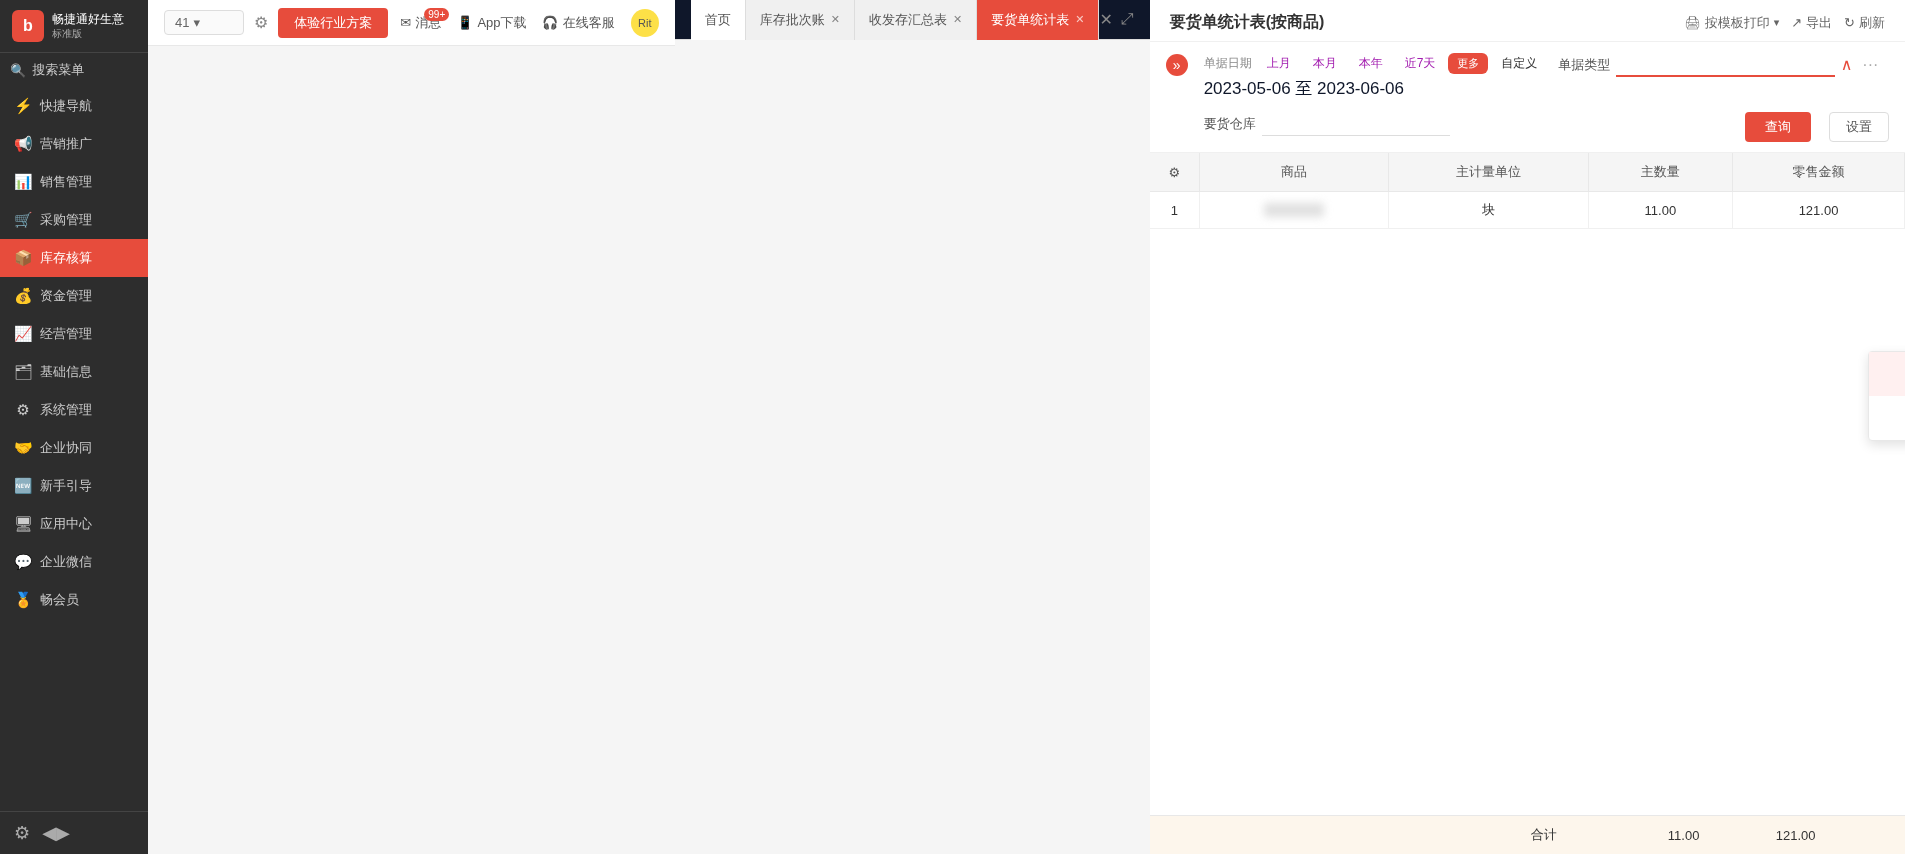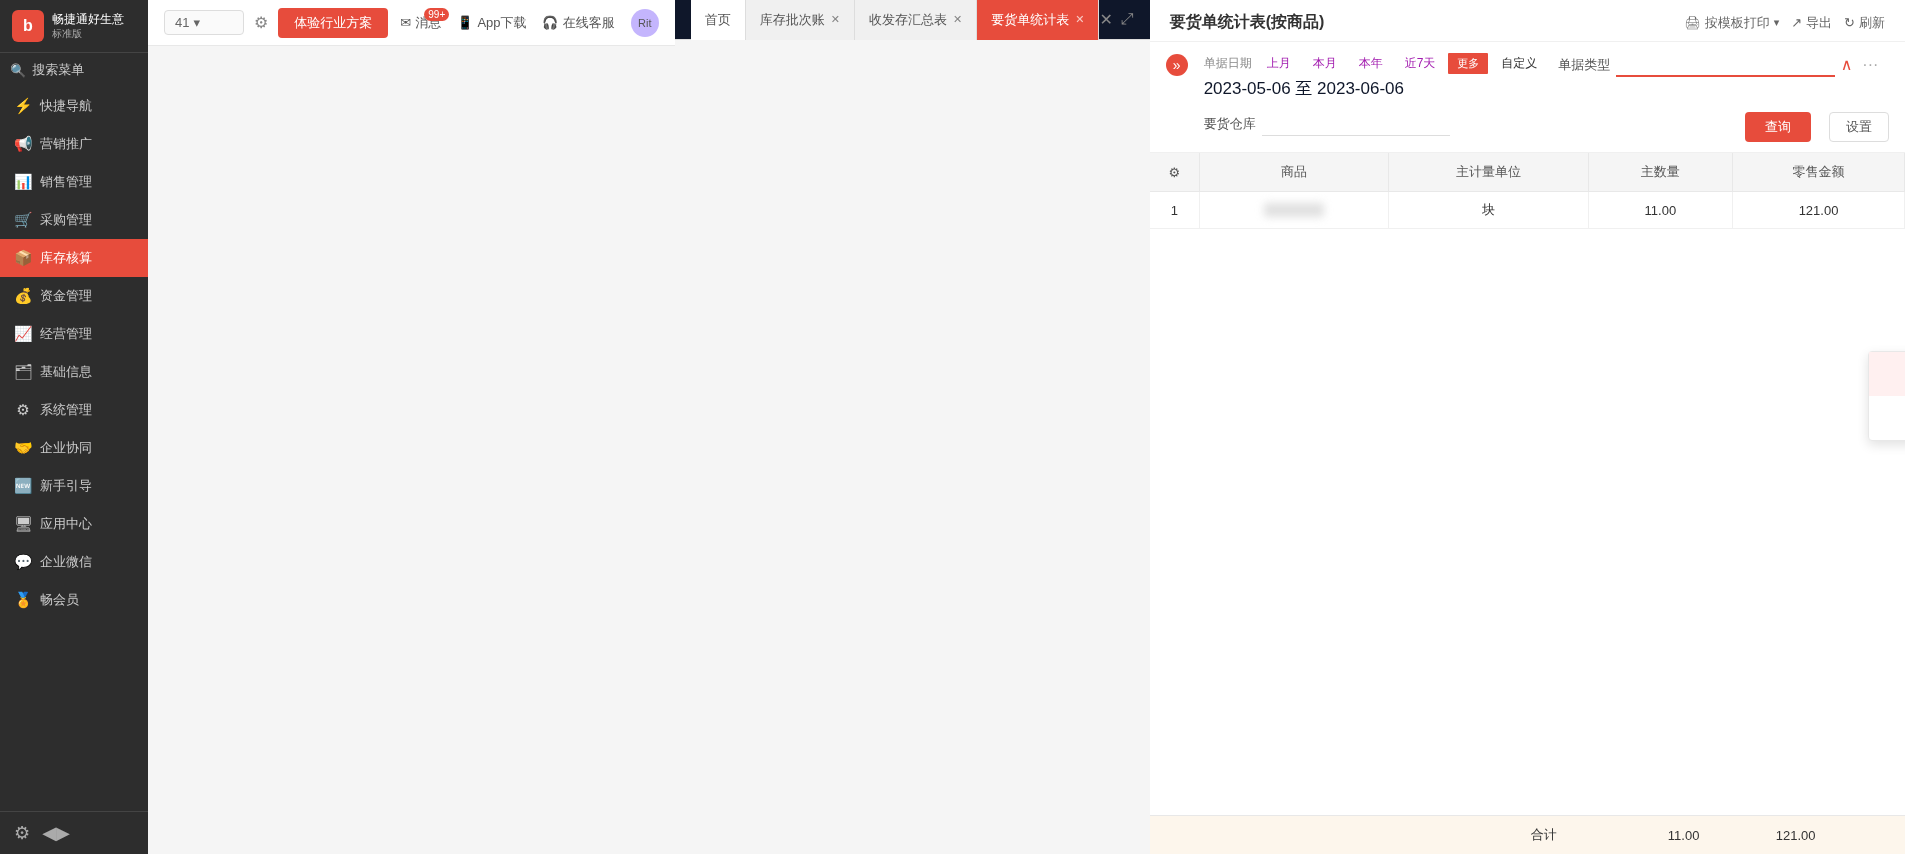"Rit" div.avatar { background: #c4b5fd -> #fde047 }
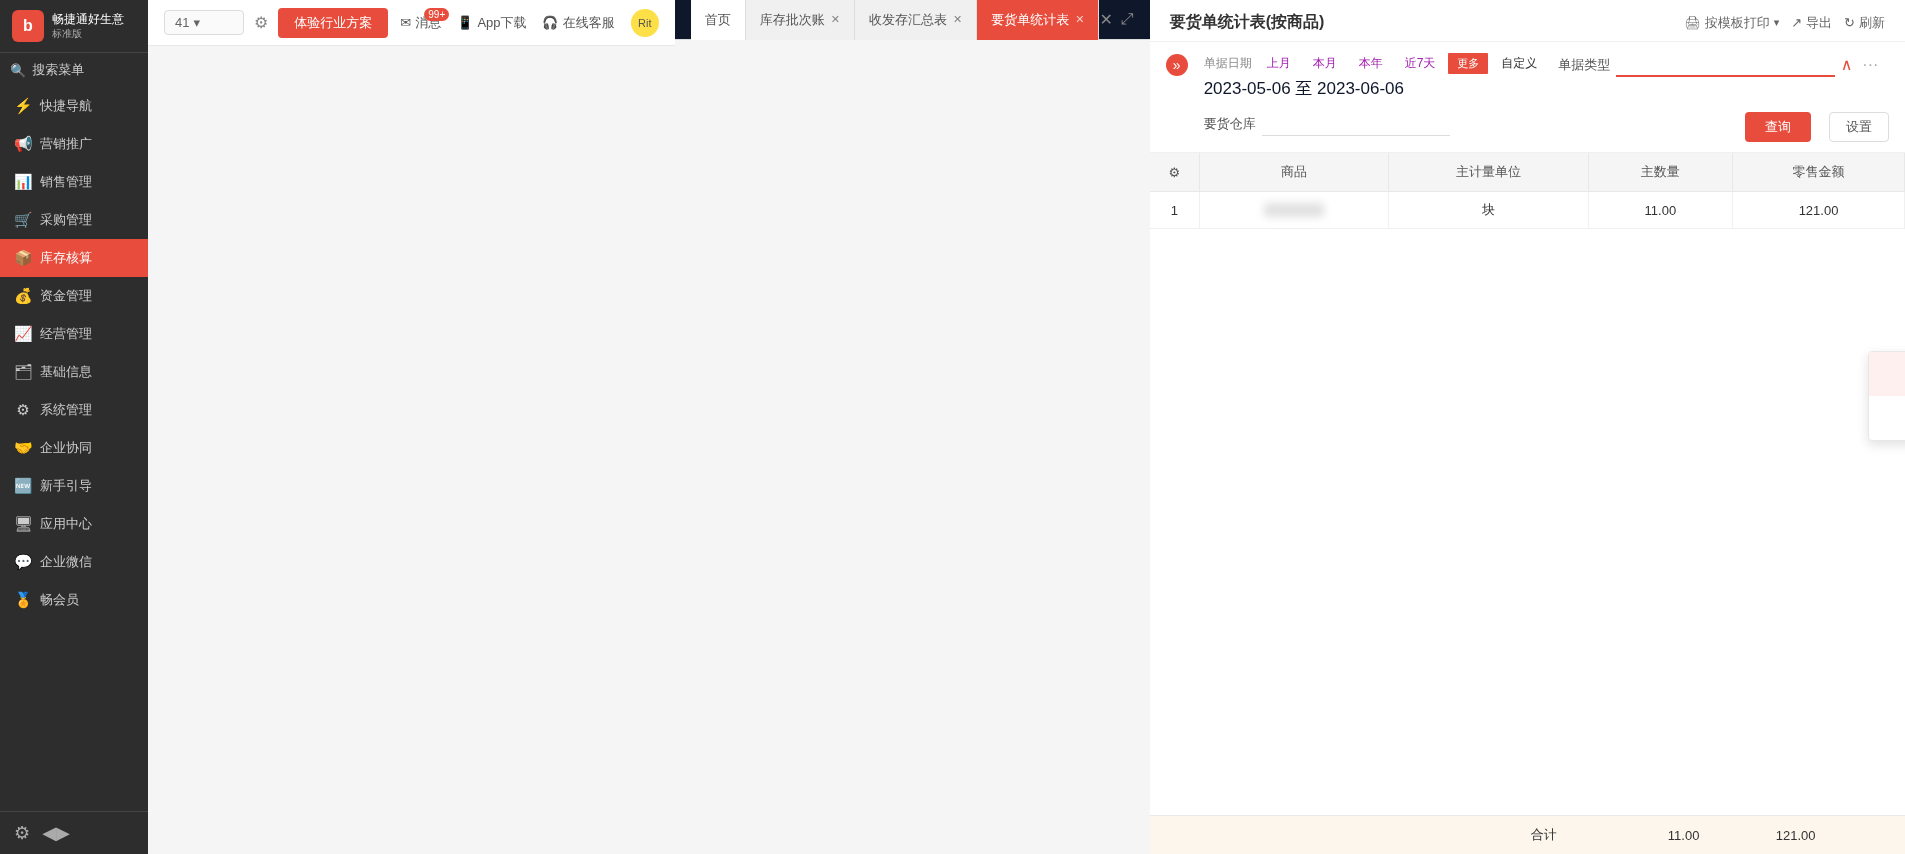"更多" .date-btn.more { border-radius: 1px -> 6px }
